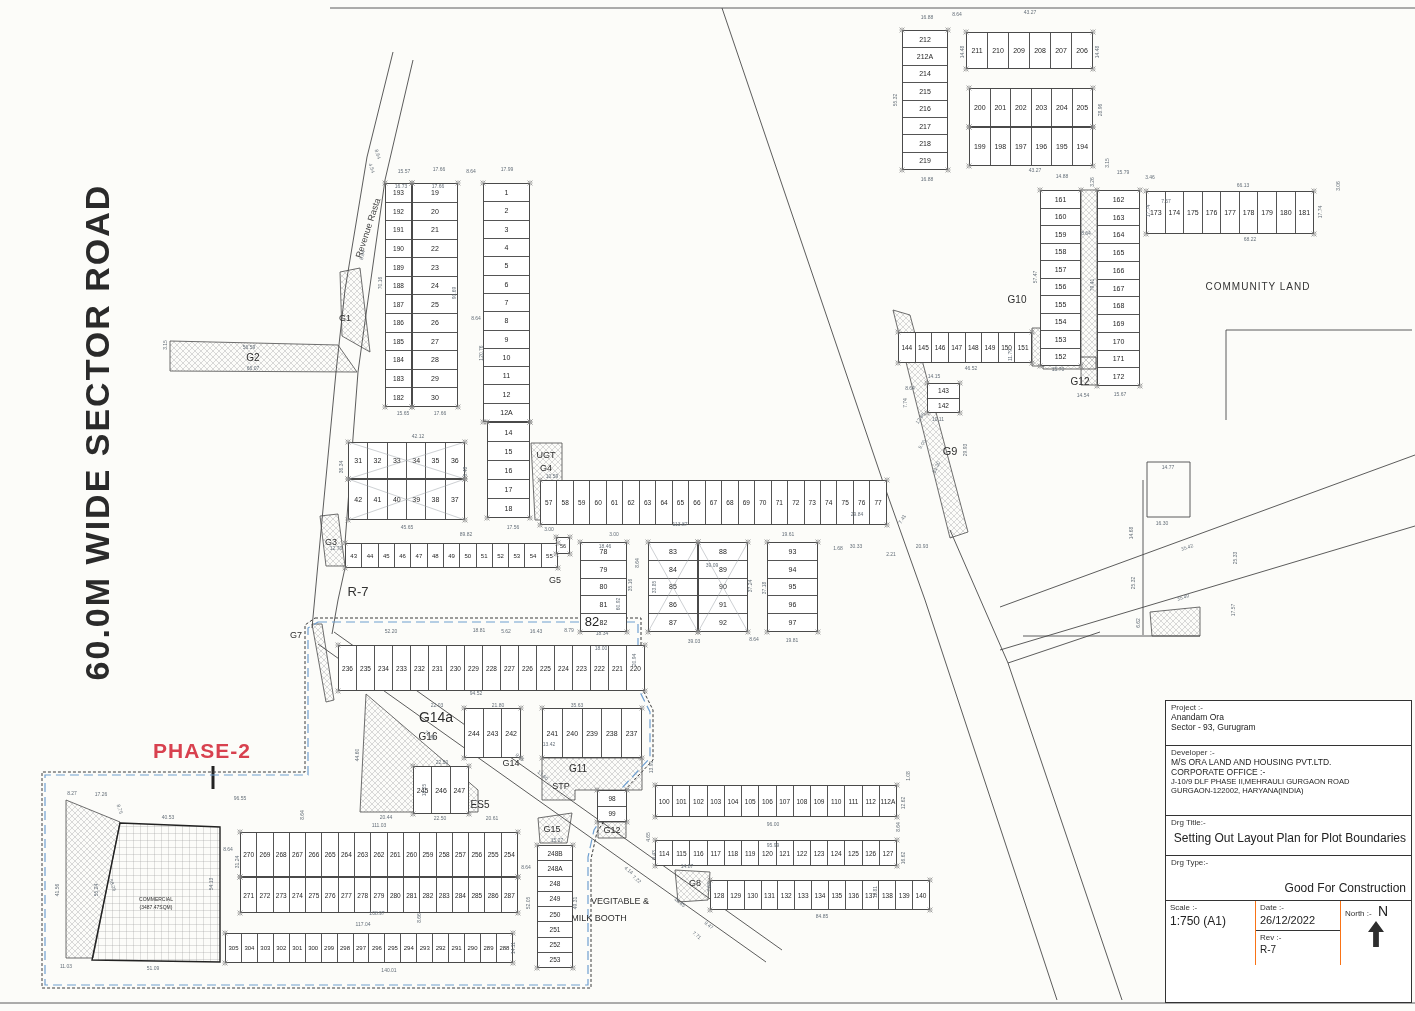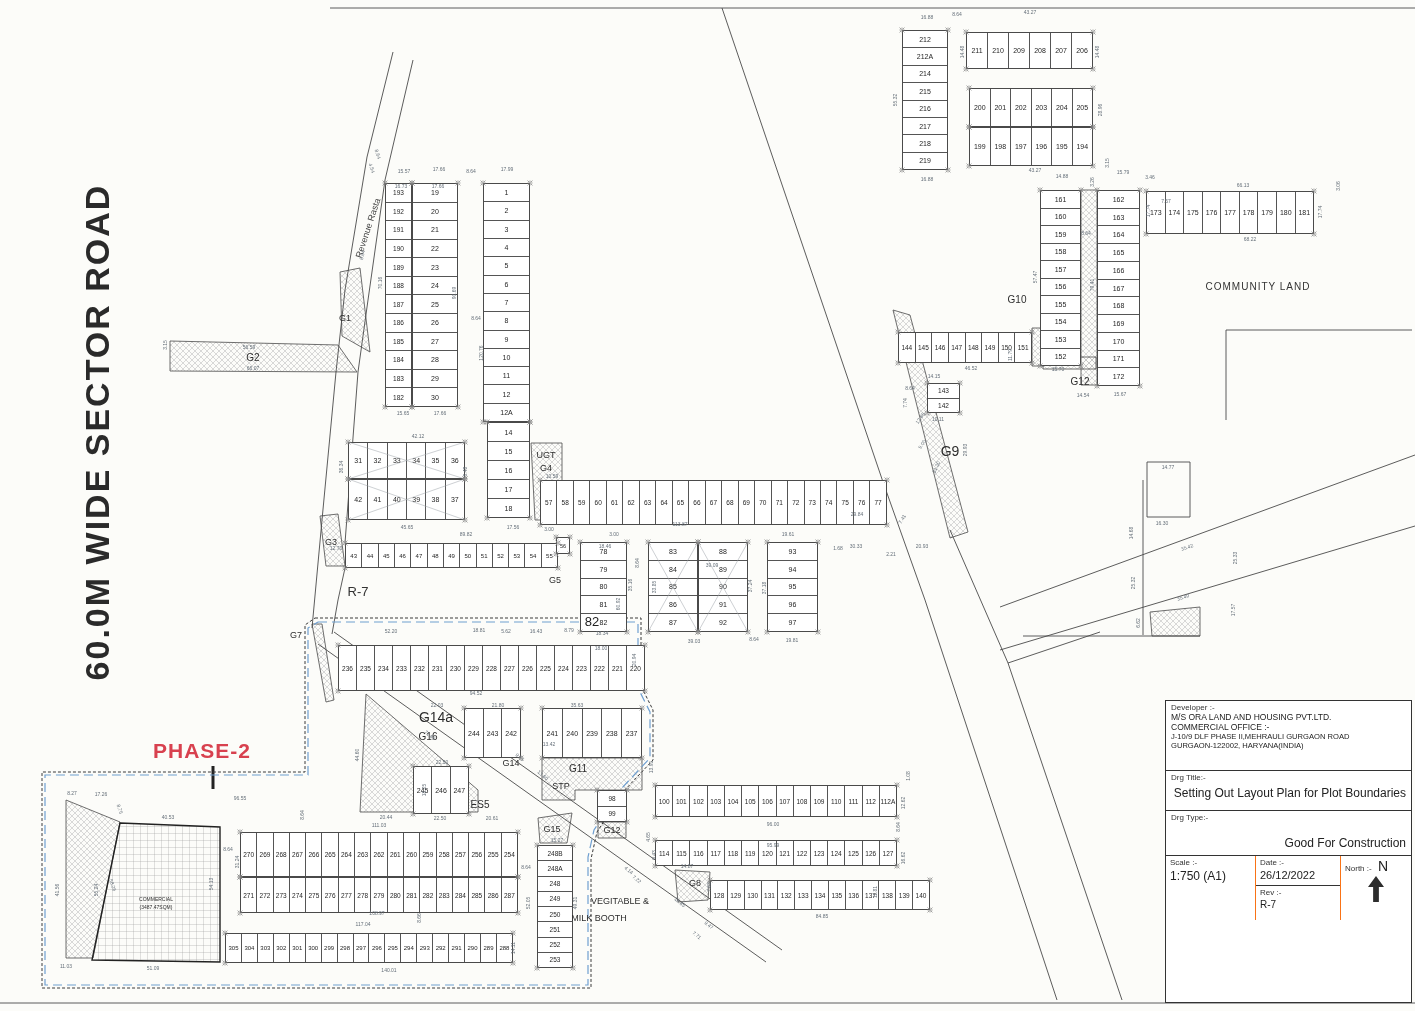"G9" div.lbl { font-size: 14px -> 11px }
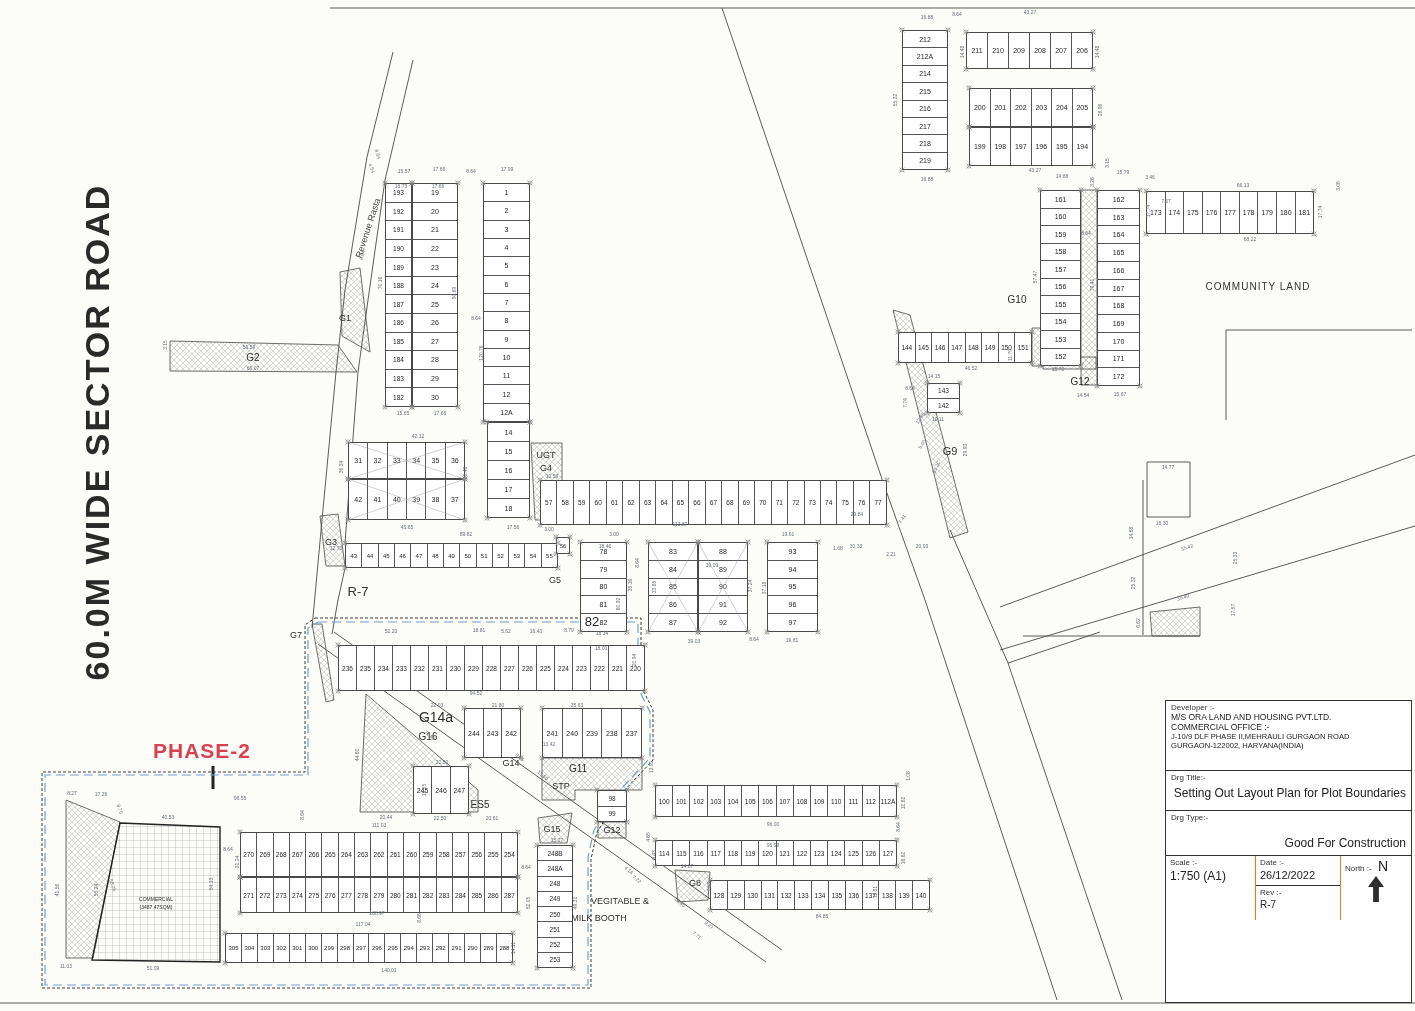"Project :-" div.sec { html: none -> <div> <div>Project :-</div> <div>Anandam Ora</div> <div>Sector - 93, Gurugram</div> </div> }
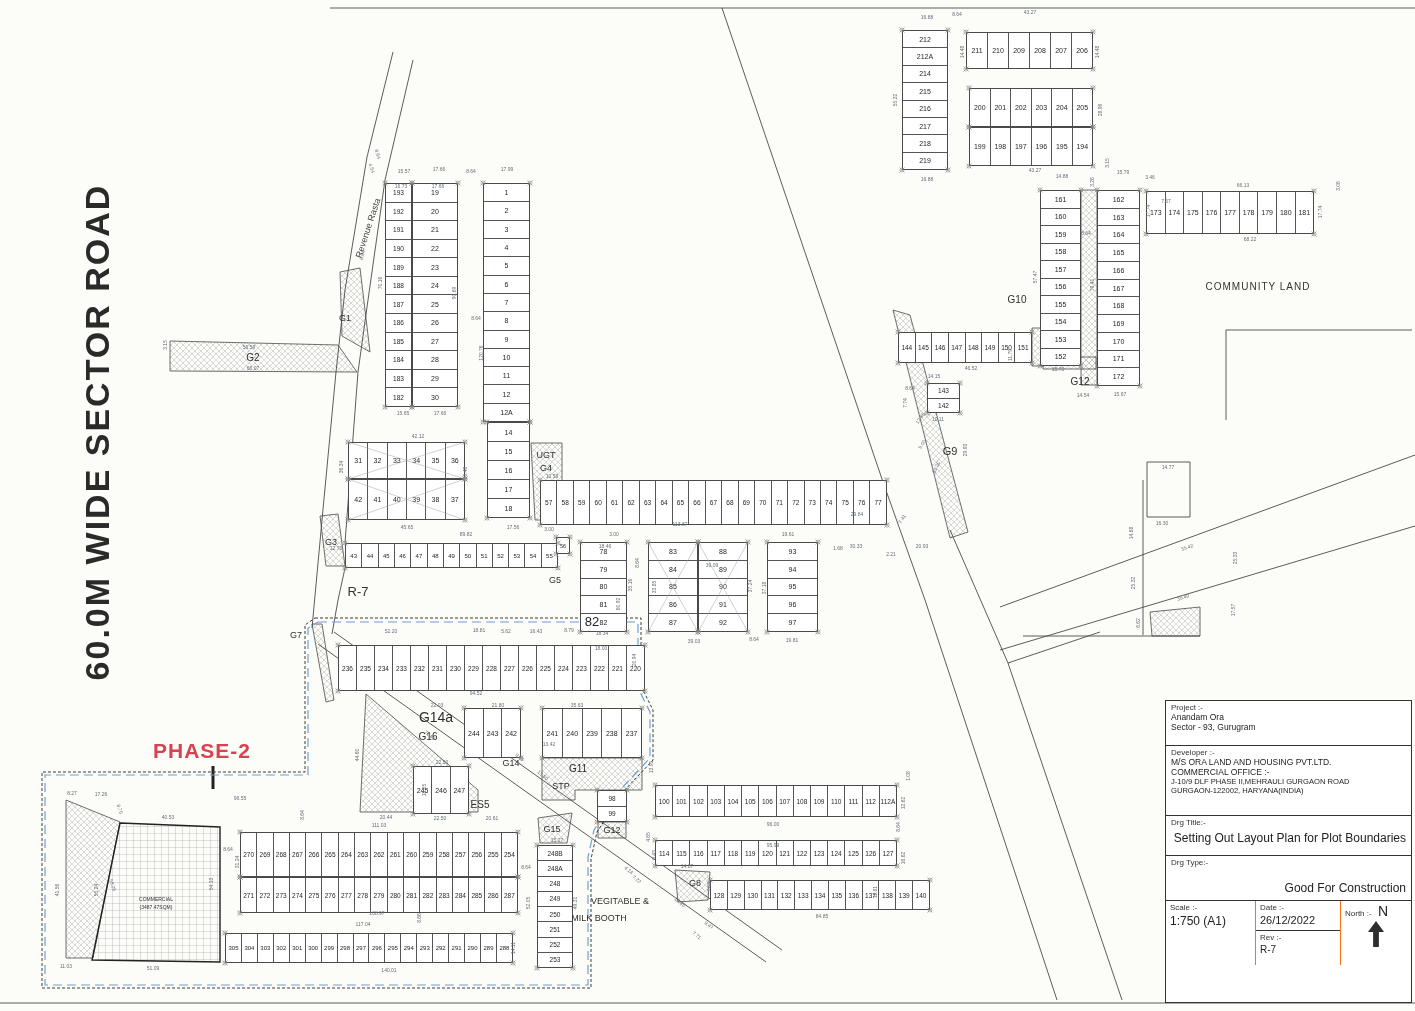"COMMERCIAL OFFICE :-" div.val { text: COMMERCIAL -> CORPORATE }
